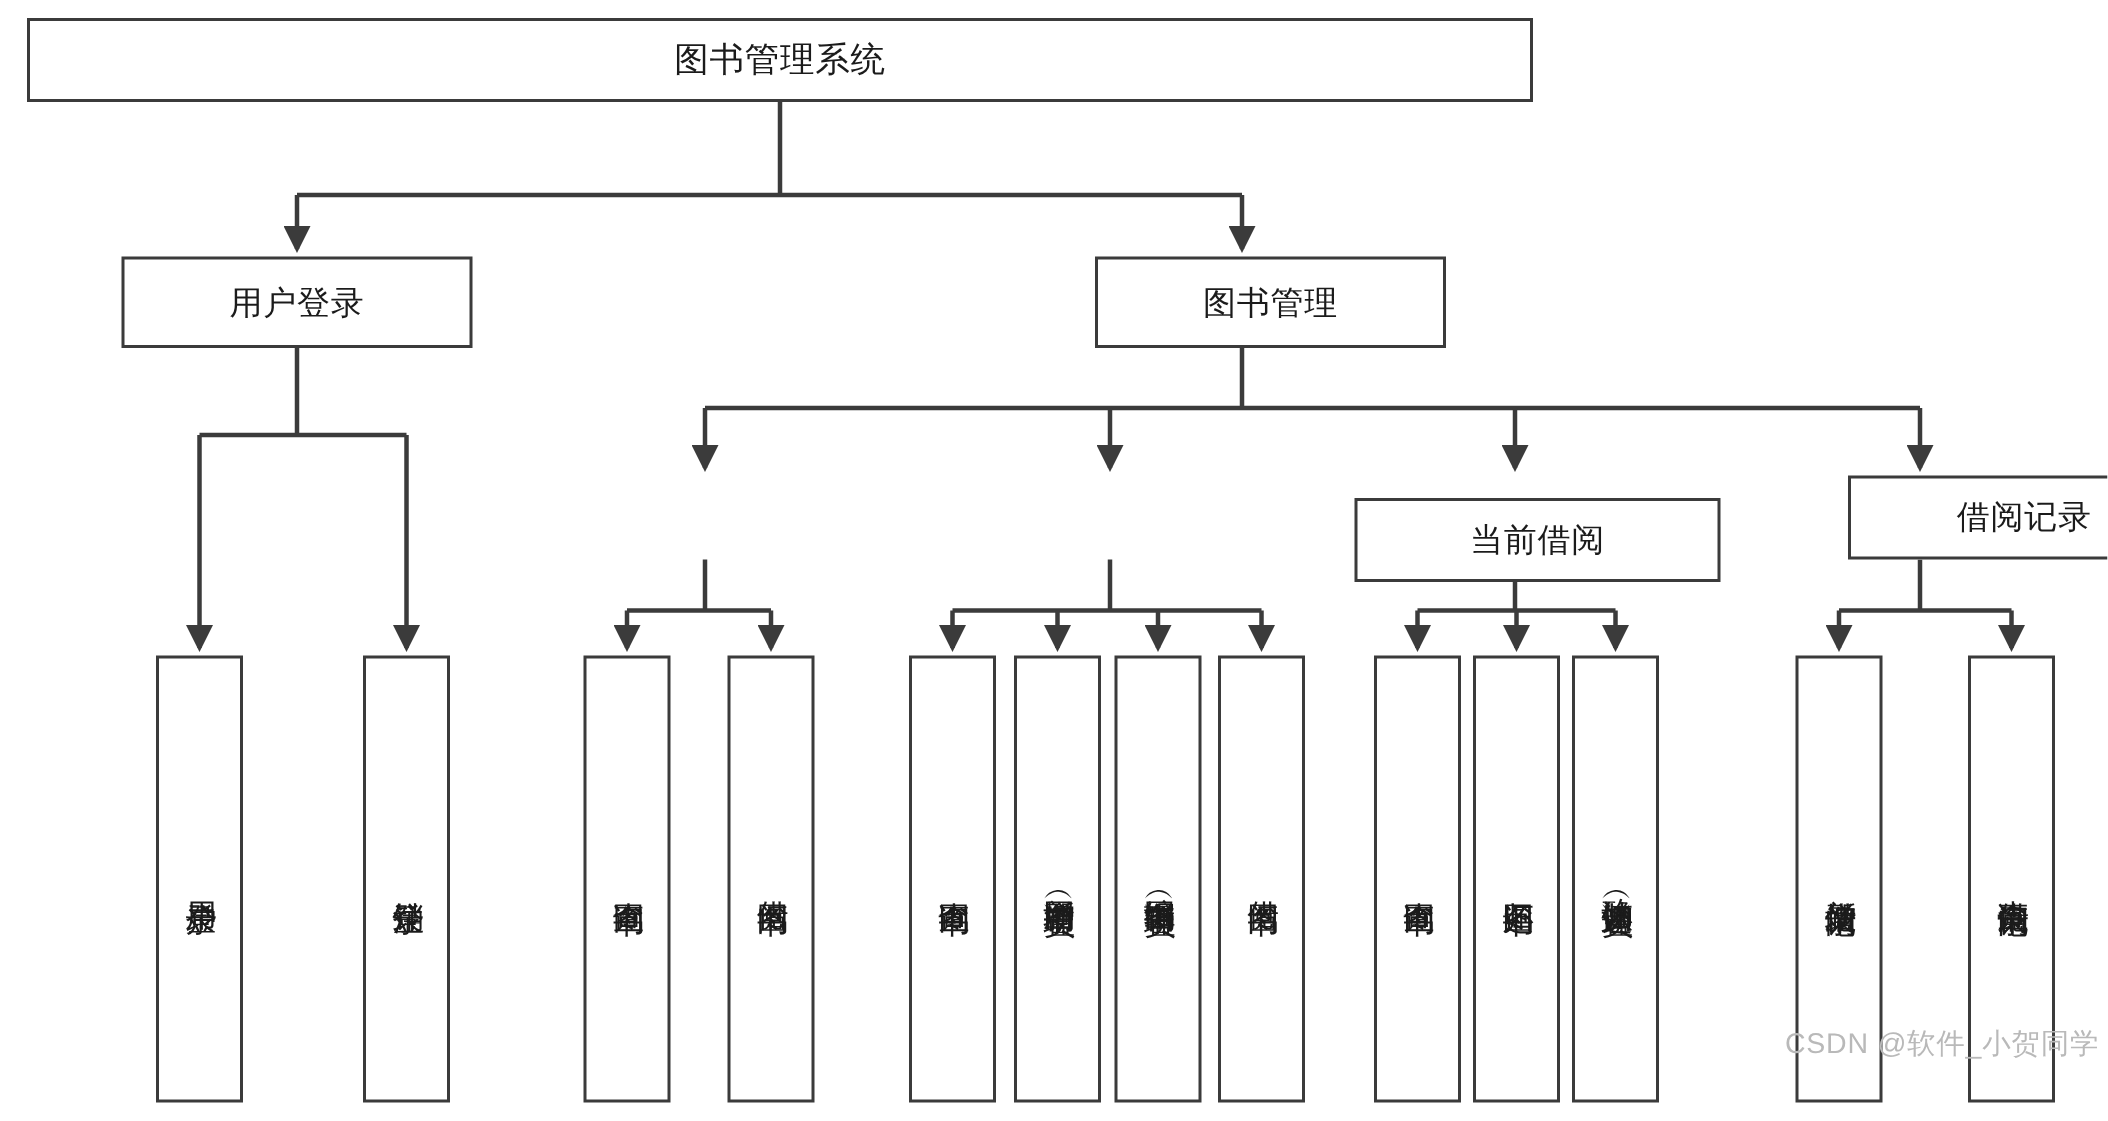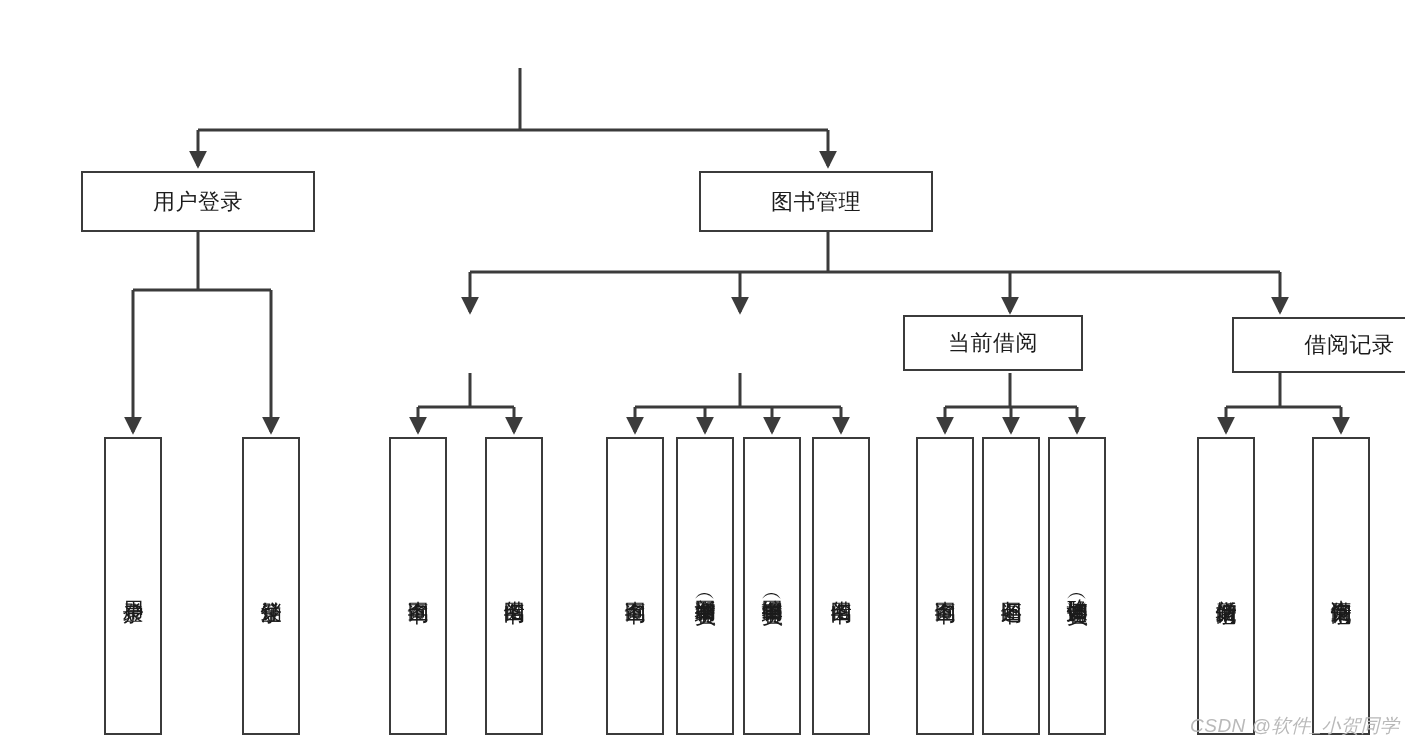"图书管理系统" div.node { html: none -> <div> <span>图书管理系统</span> </div> }
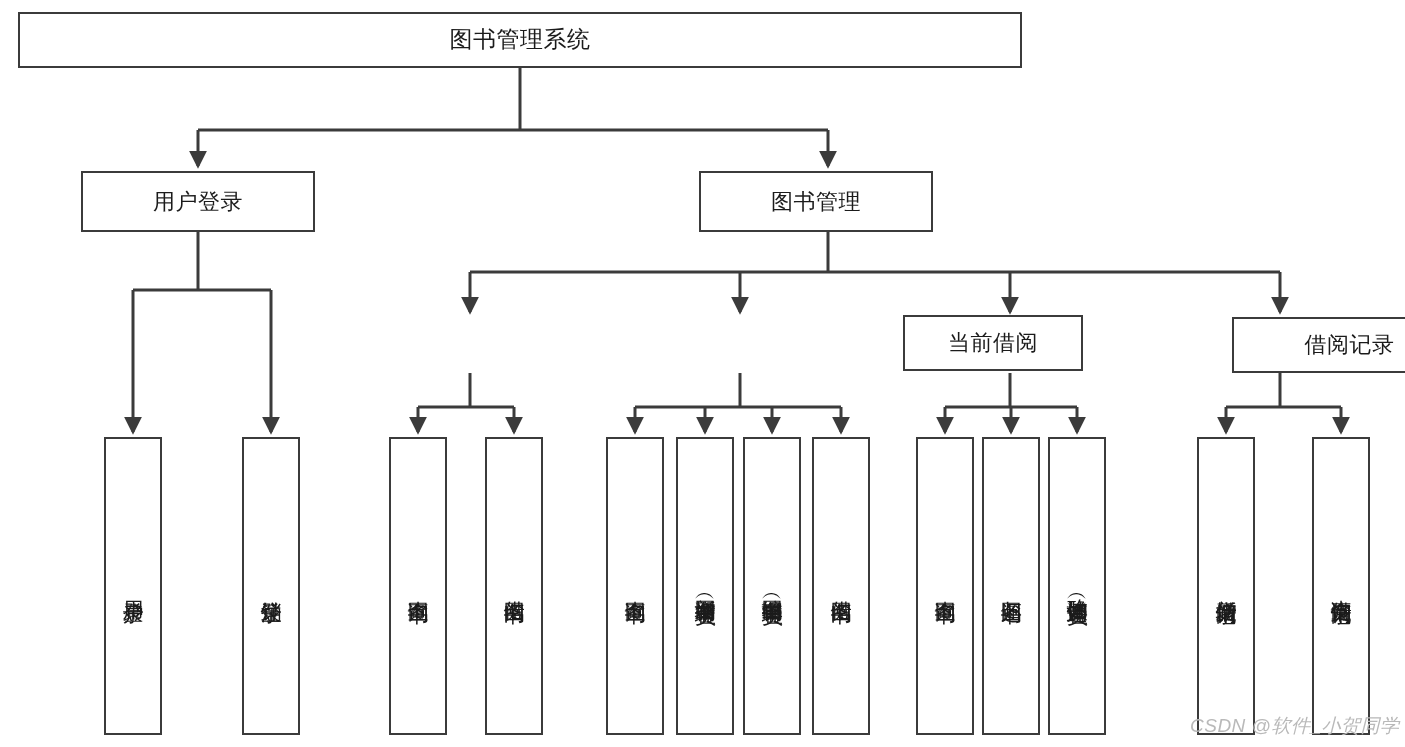"图书管理" div.node { left: 699px -> 730px }
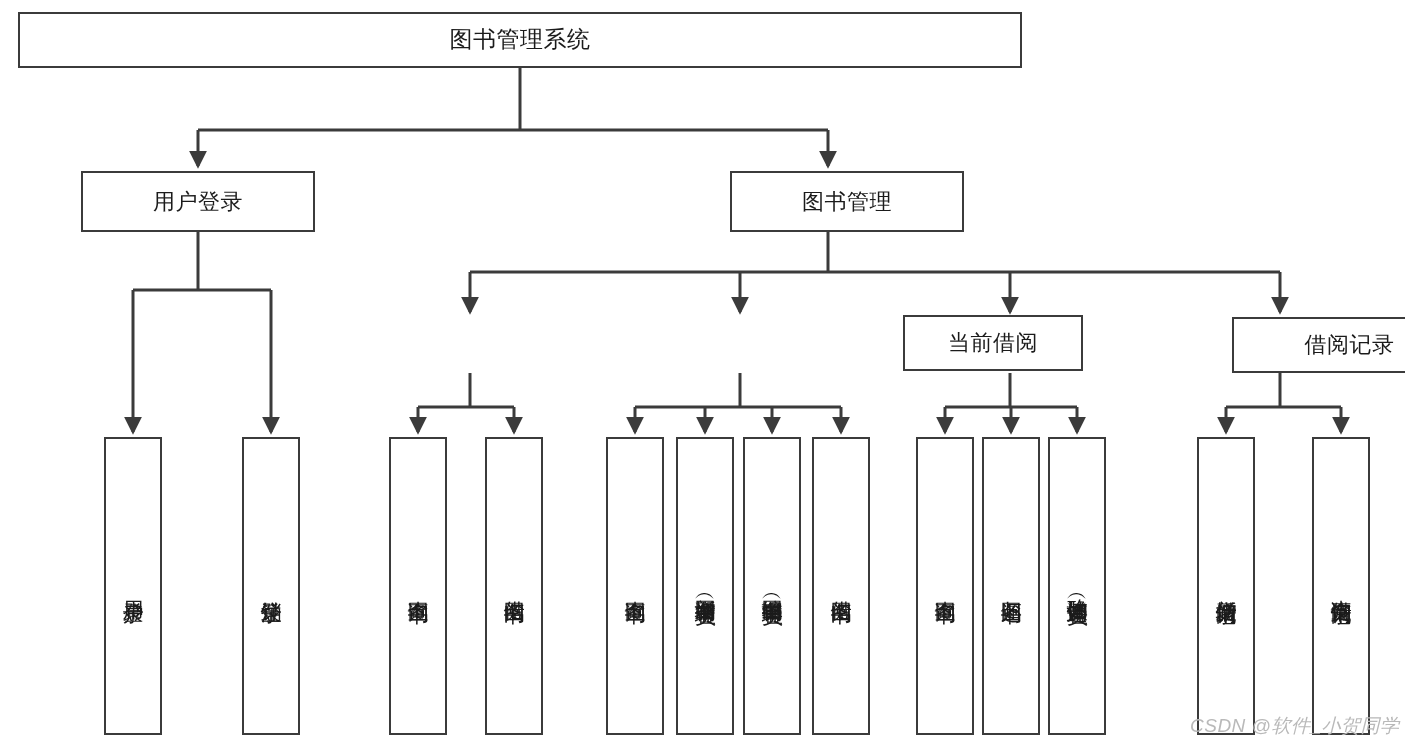"当前借阅" div.node { top: 315px -> 332px; width: 180px -> 244px }
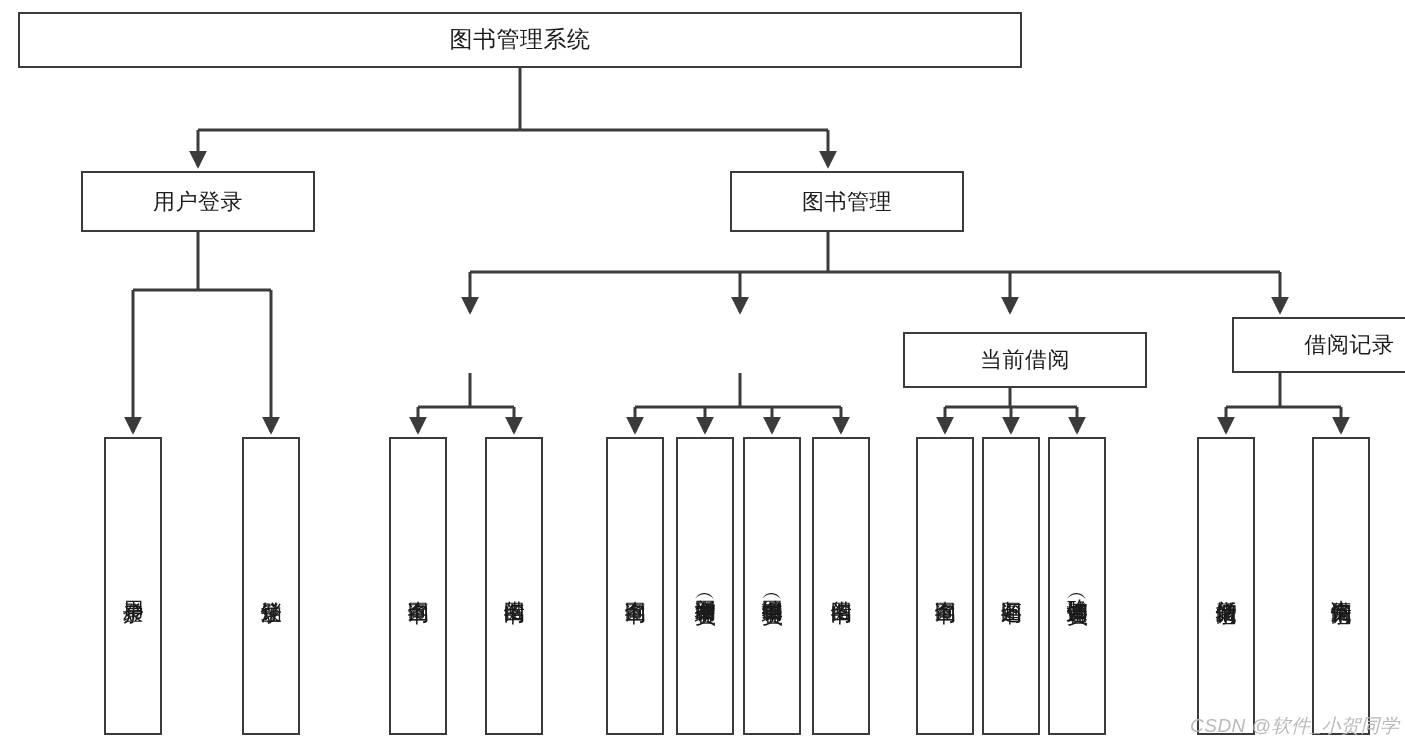"CSDN @软件_小贺同学" div.watermark { font-style: italic -> none; top: 713px -> 683px }
